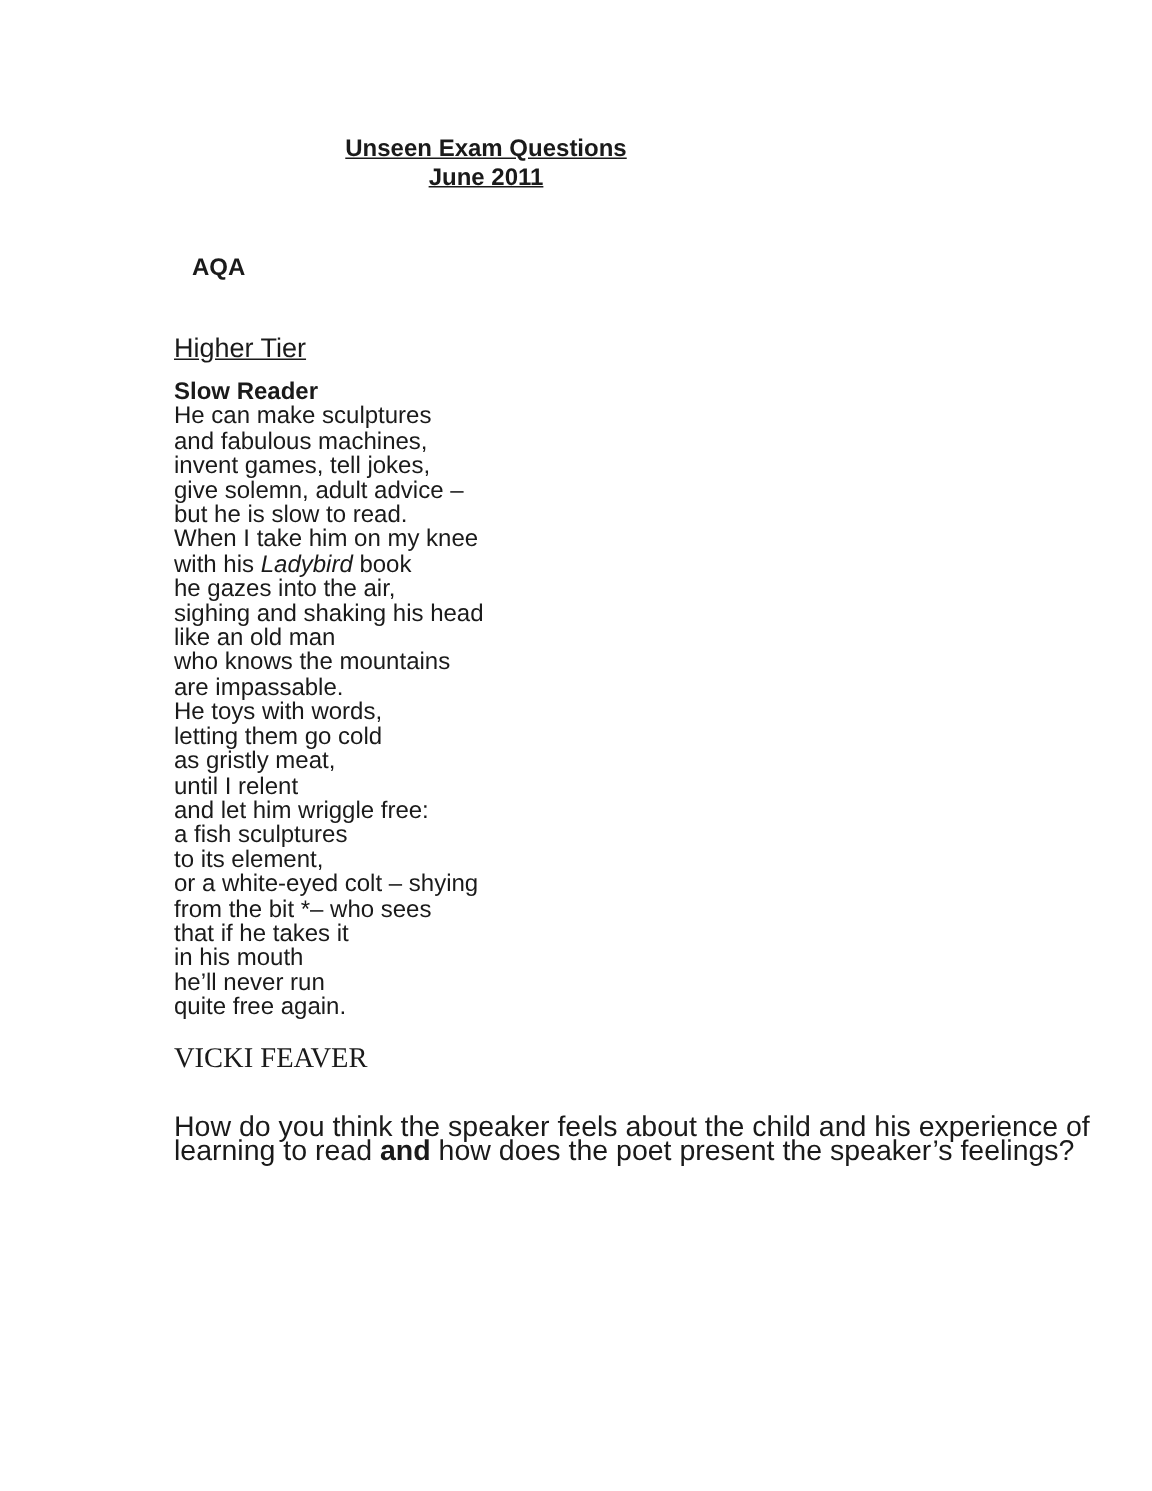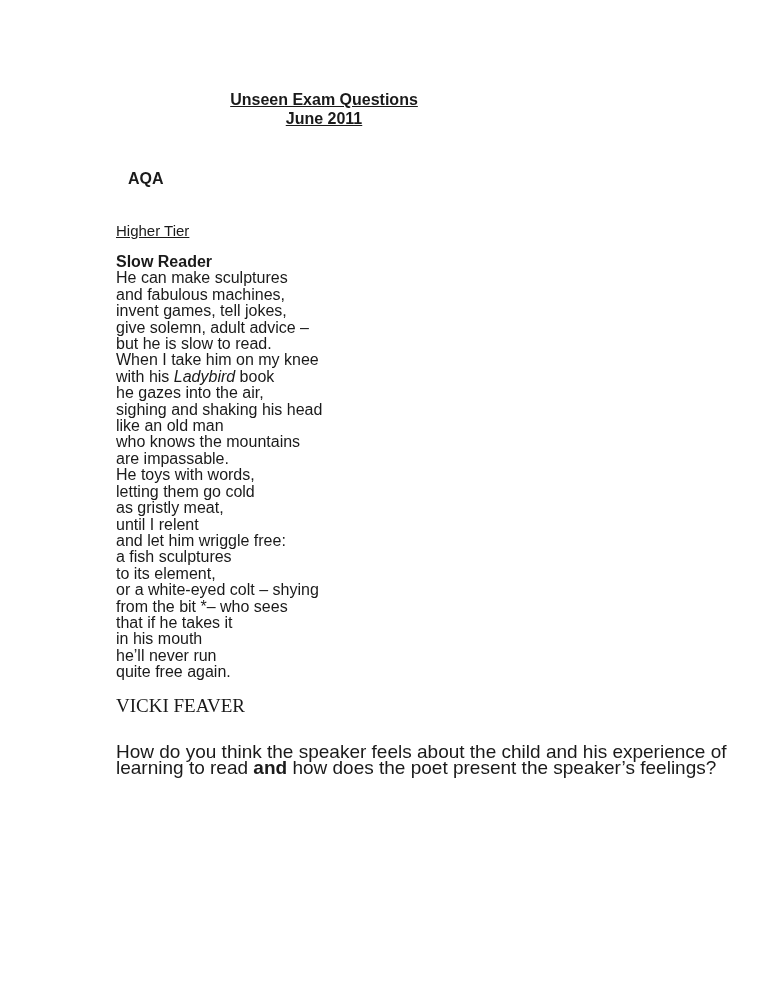"Higher Tier" .tier { font-size: 15px -> 18px }
